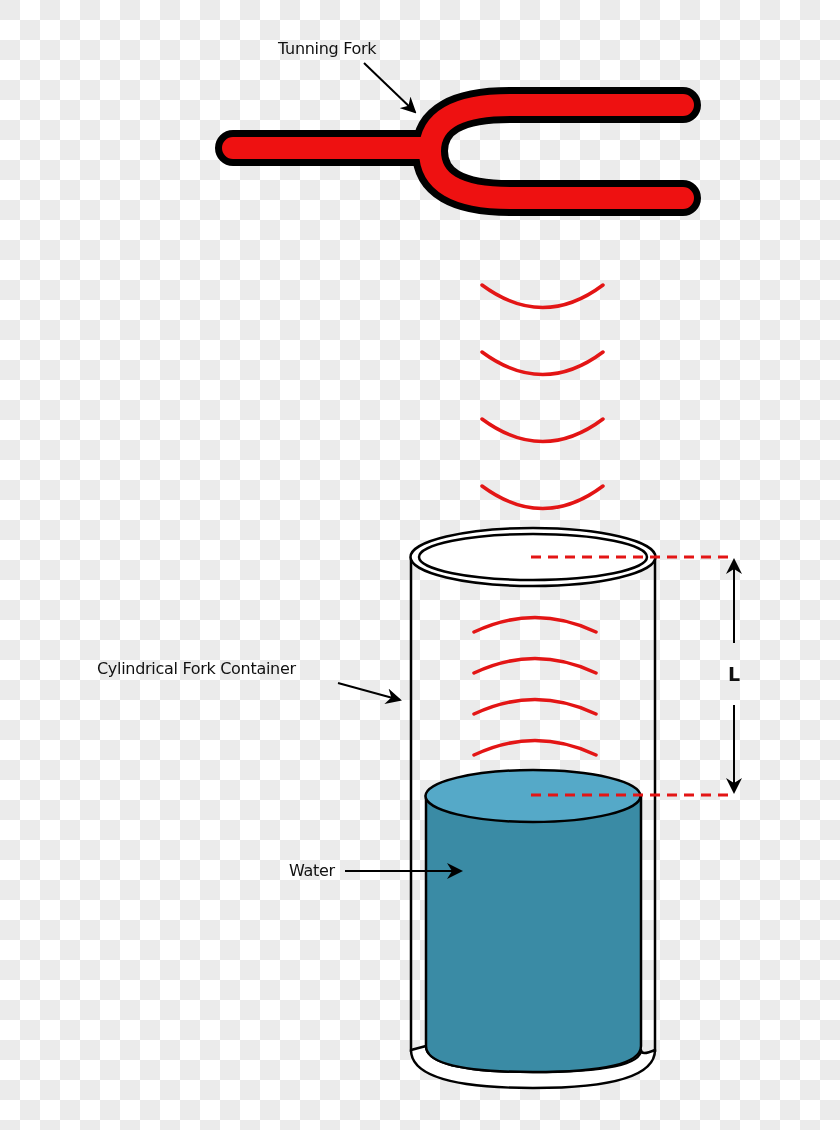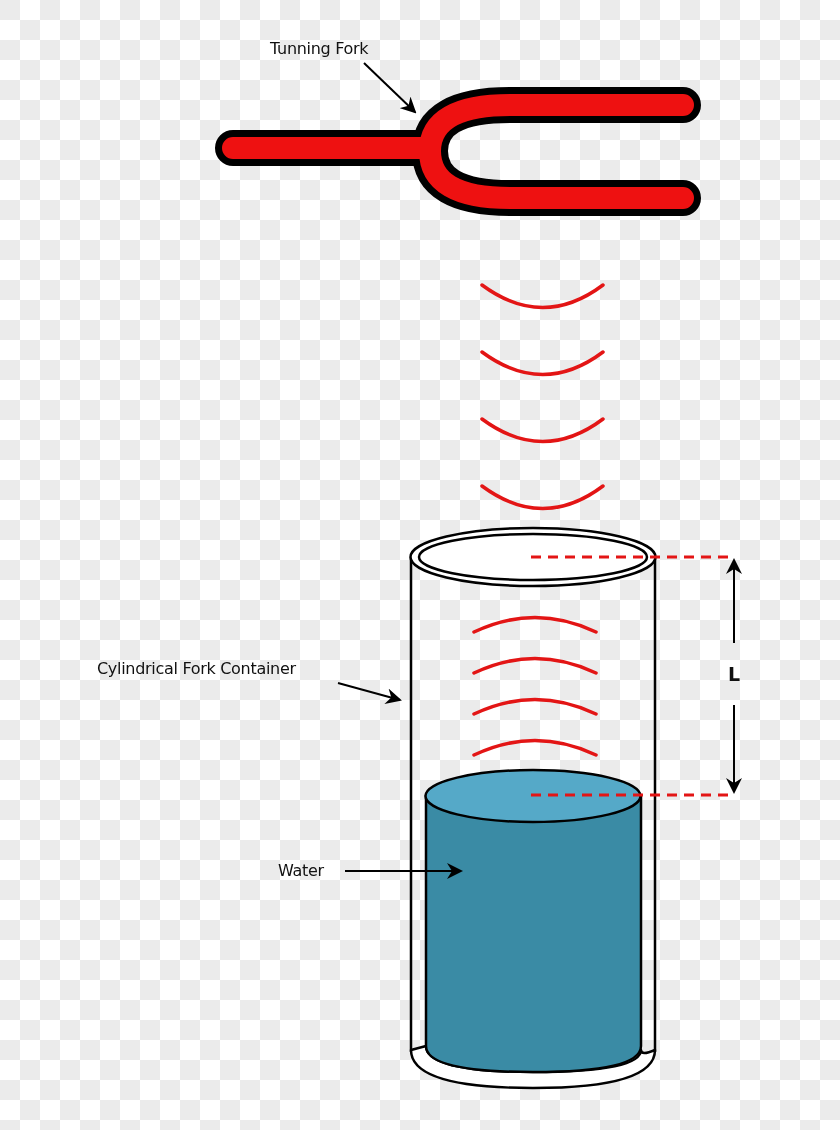"Tunning Fork" div.label { left: 270px -> 278px }
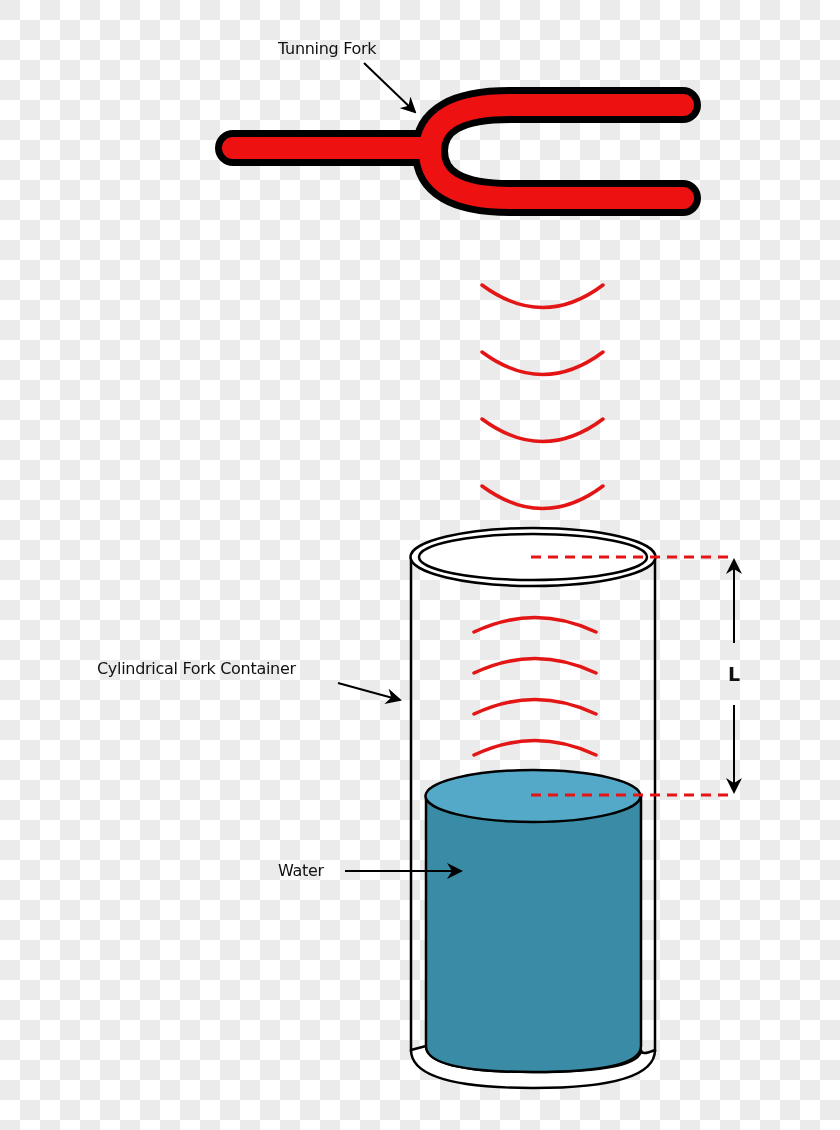"Water" div.label { left: 278px -> 289px }
